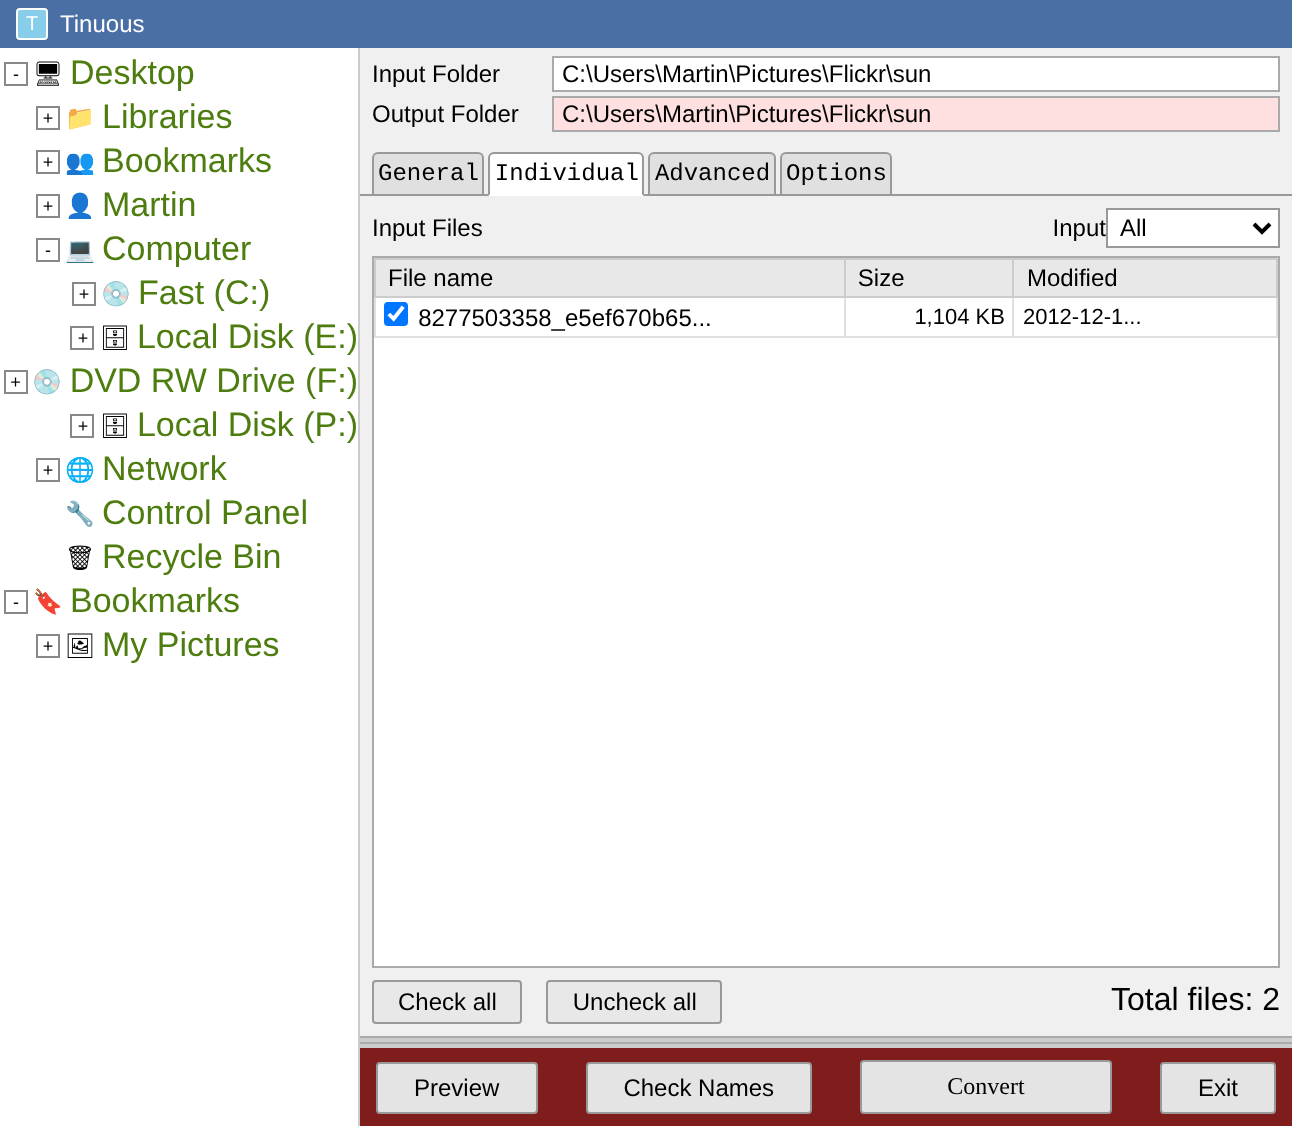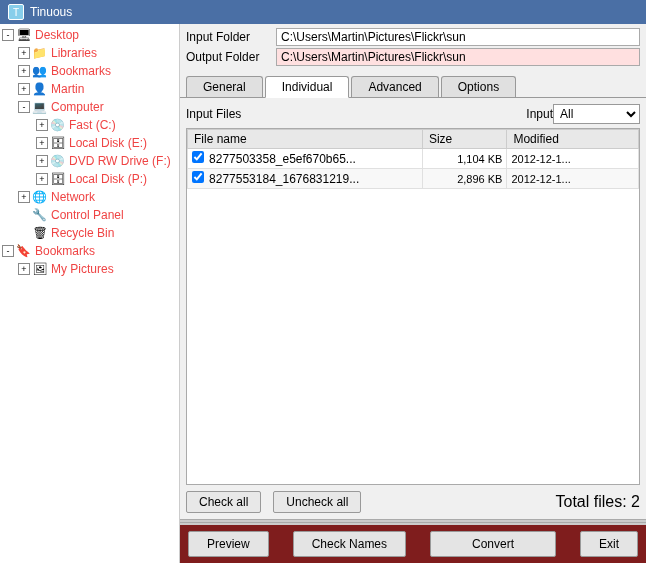"Desktop" .tree-label { color: #ef4444 -> #4d7c0f; font-size: 12px -> 17px }
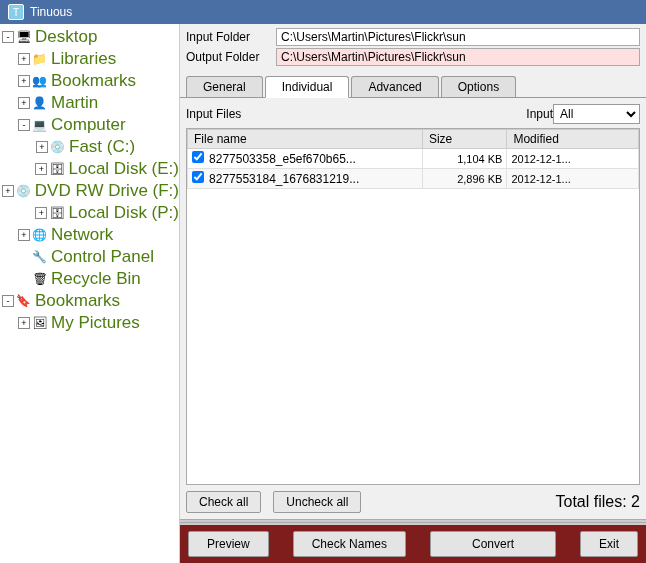"General" .tab { font-family: none -> Liberation Mono, monospace; padding: 3px 16px -> 3px 2px }
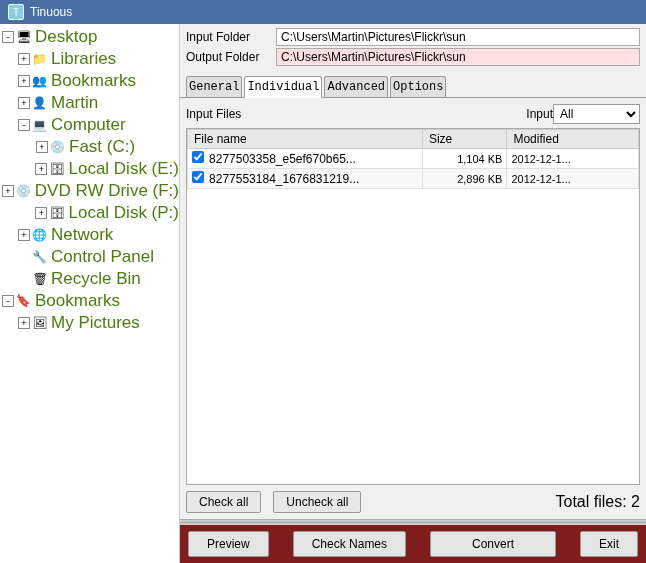"8277553184_1676831219..." tr { html: <tr> <td> <input> <span>8277553184_1676831219...</span> </td> <td>2,896 KB</td> <td>2012-12-1...</td> </tr> -> none }
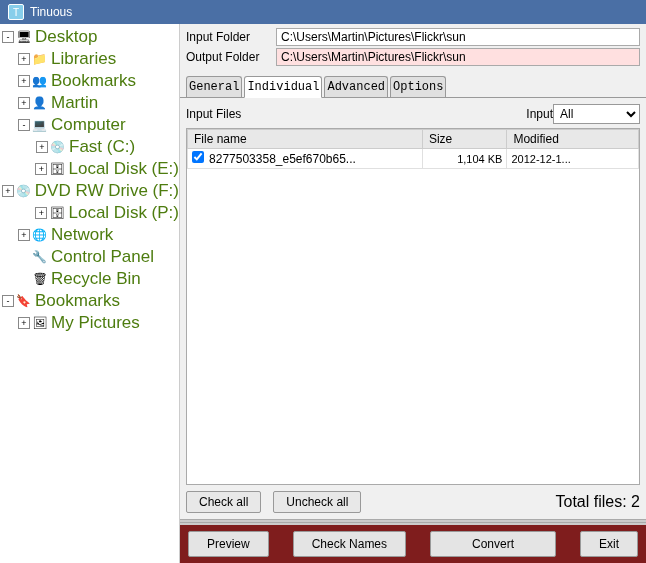"Convert" .btn-action.convert { font-family: none -> Liberation Serif, serif }
